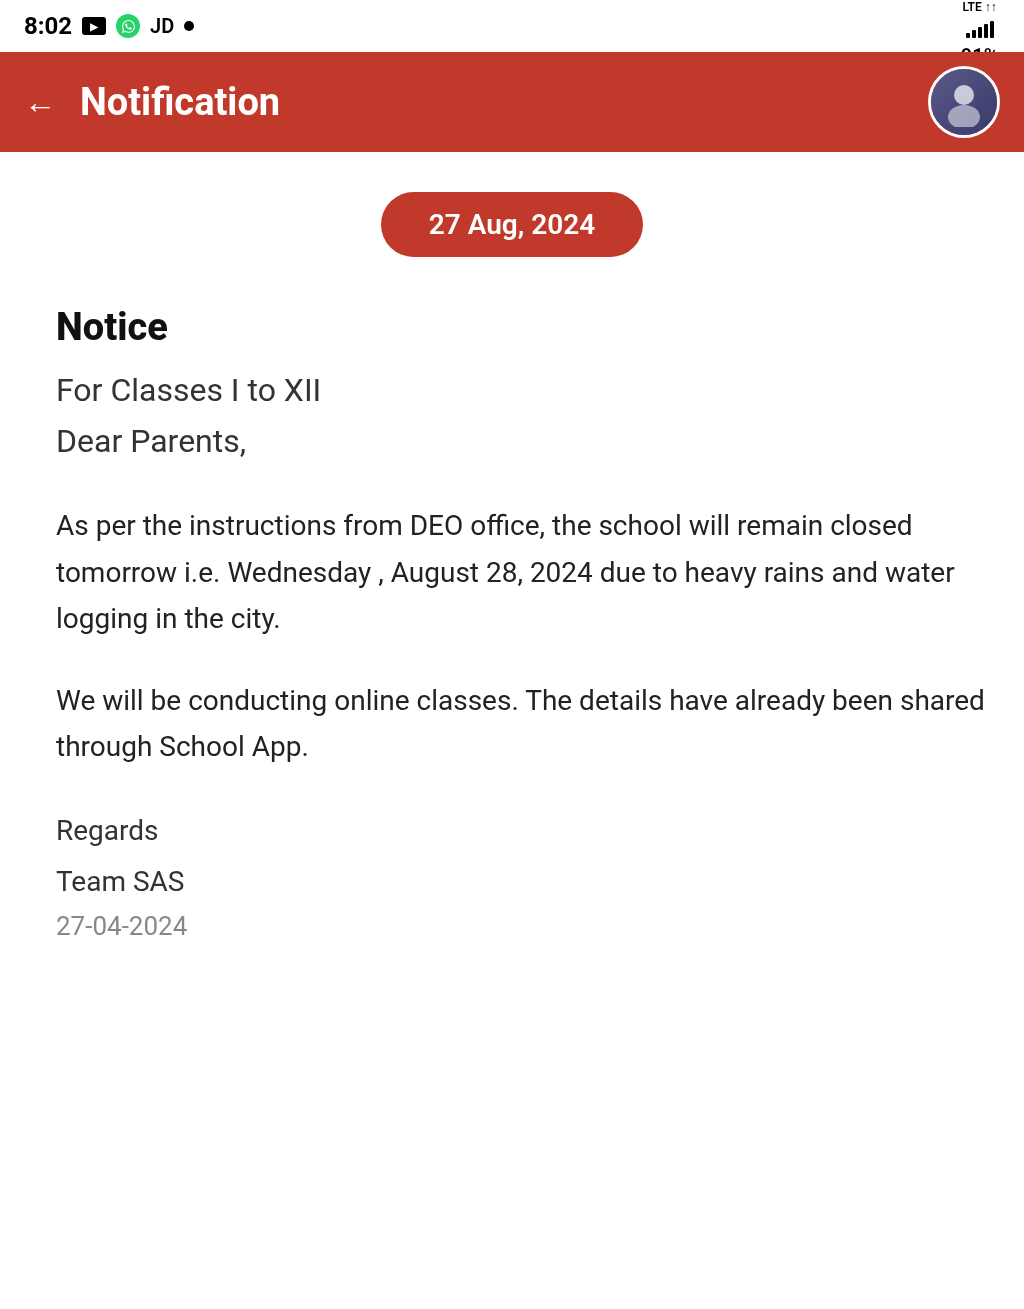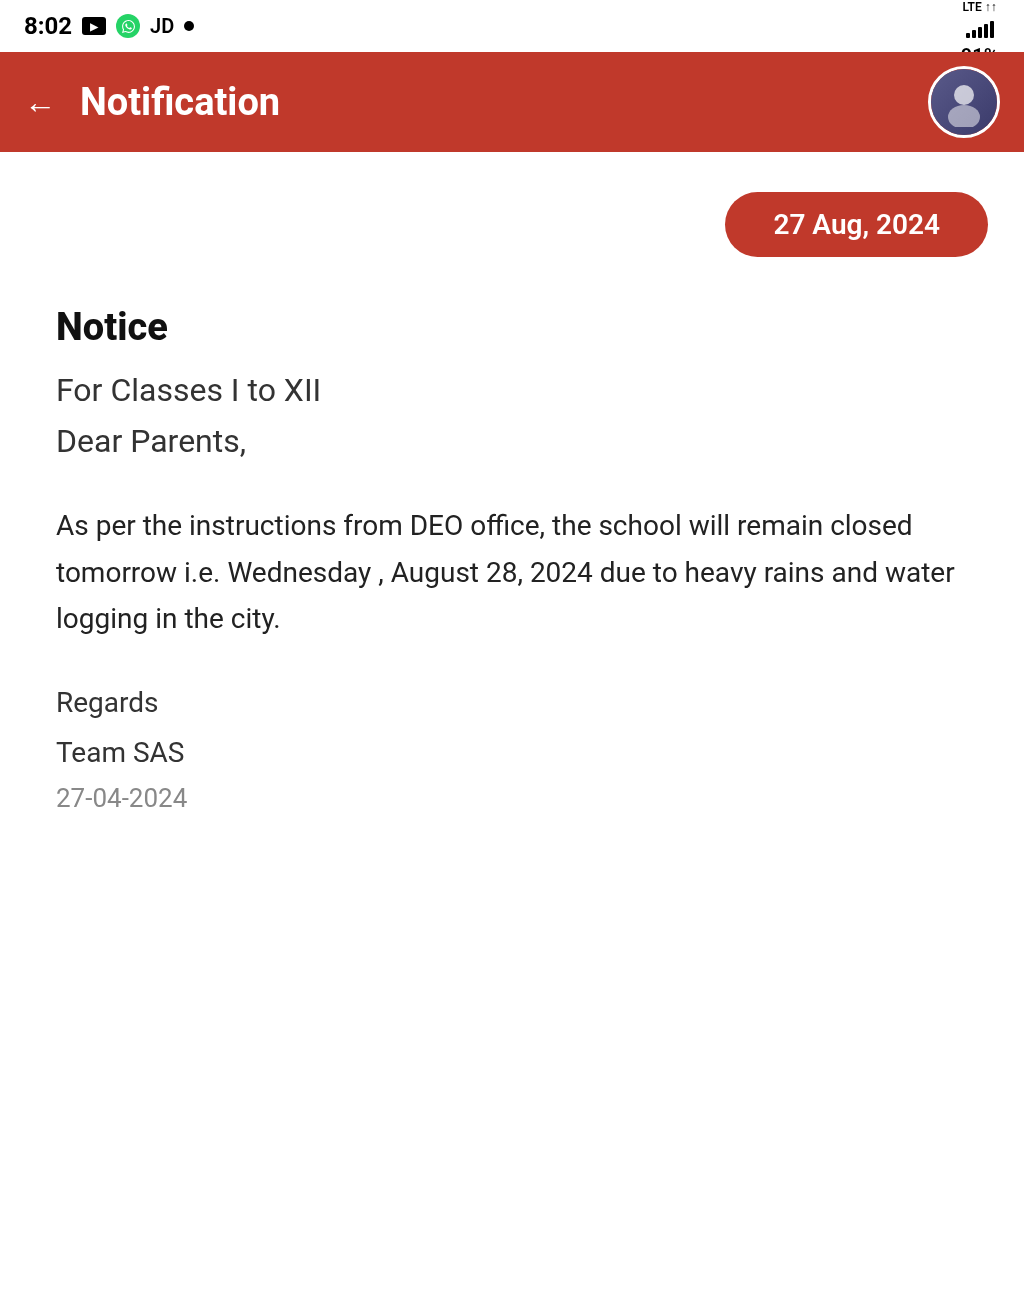"27 Aug, 2024" .date-badge-container { justify-content: flex-end -> center }
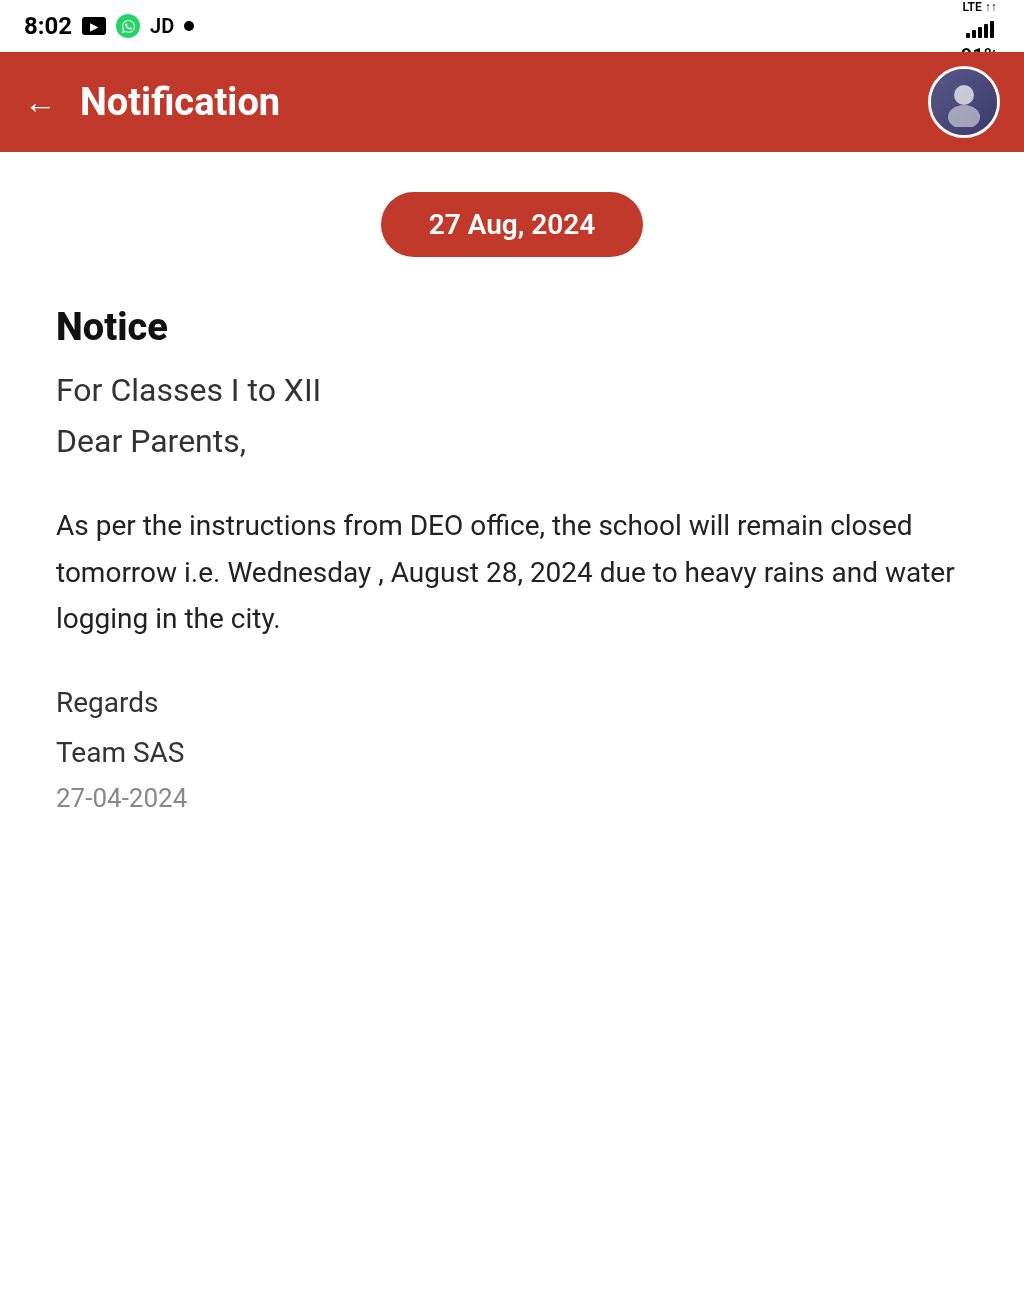"We will be conducting online" p.notice-paragraph { html: none -> <p>We will be conducting online classes. The details have already been shared through School App.</p> }
